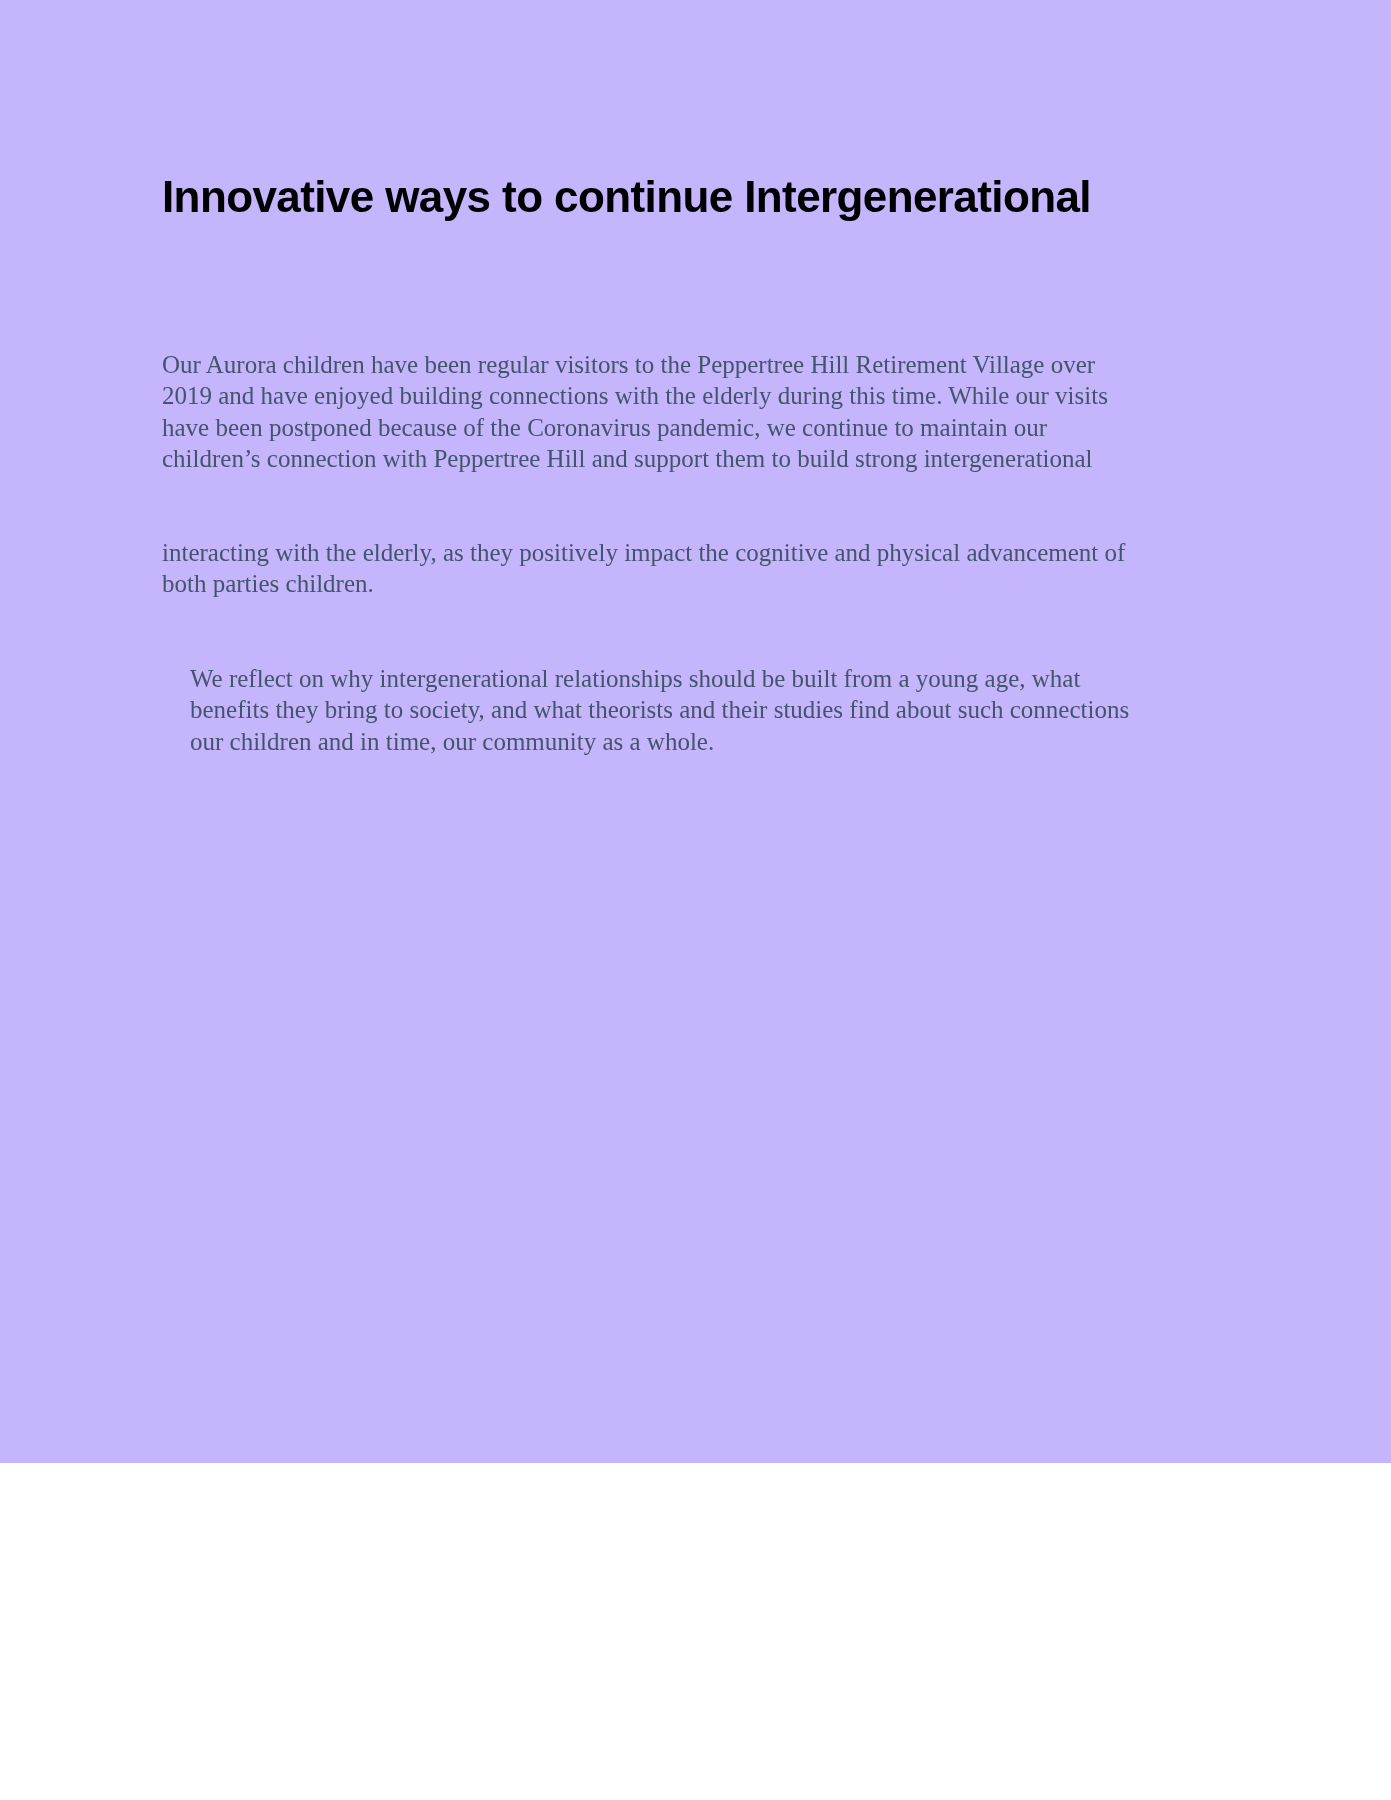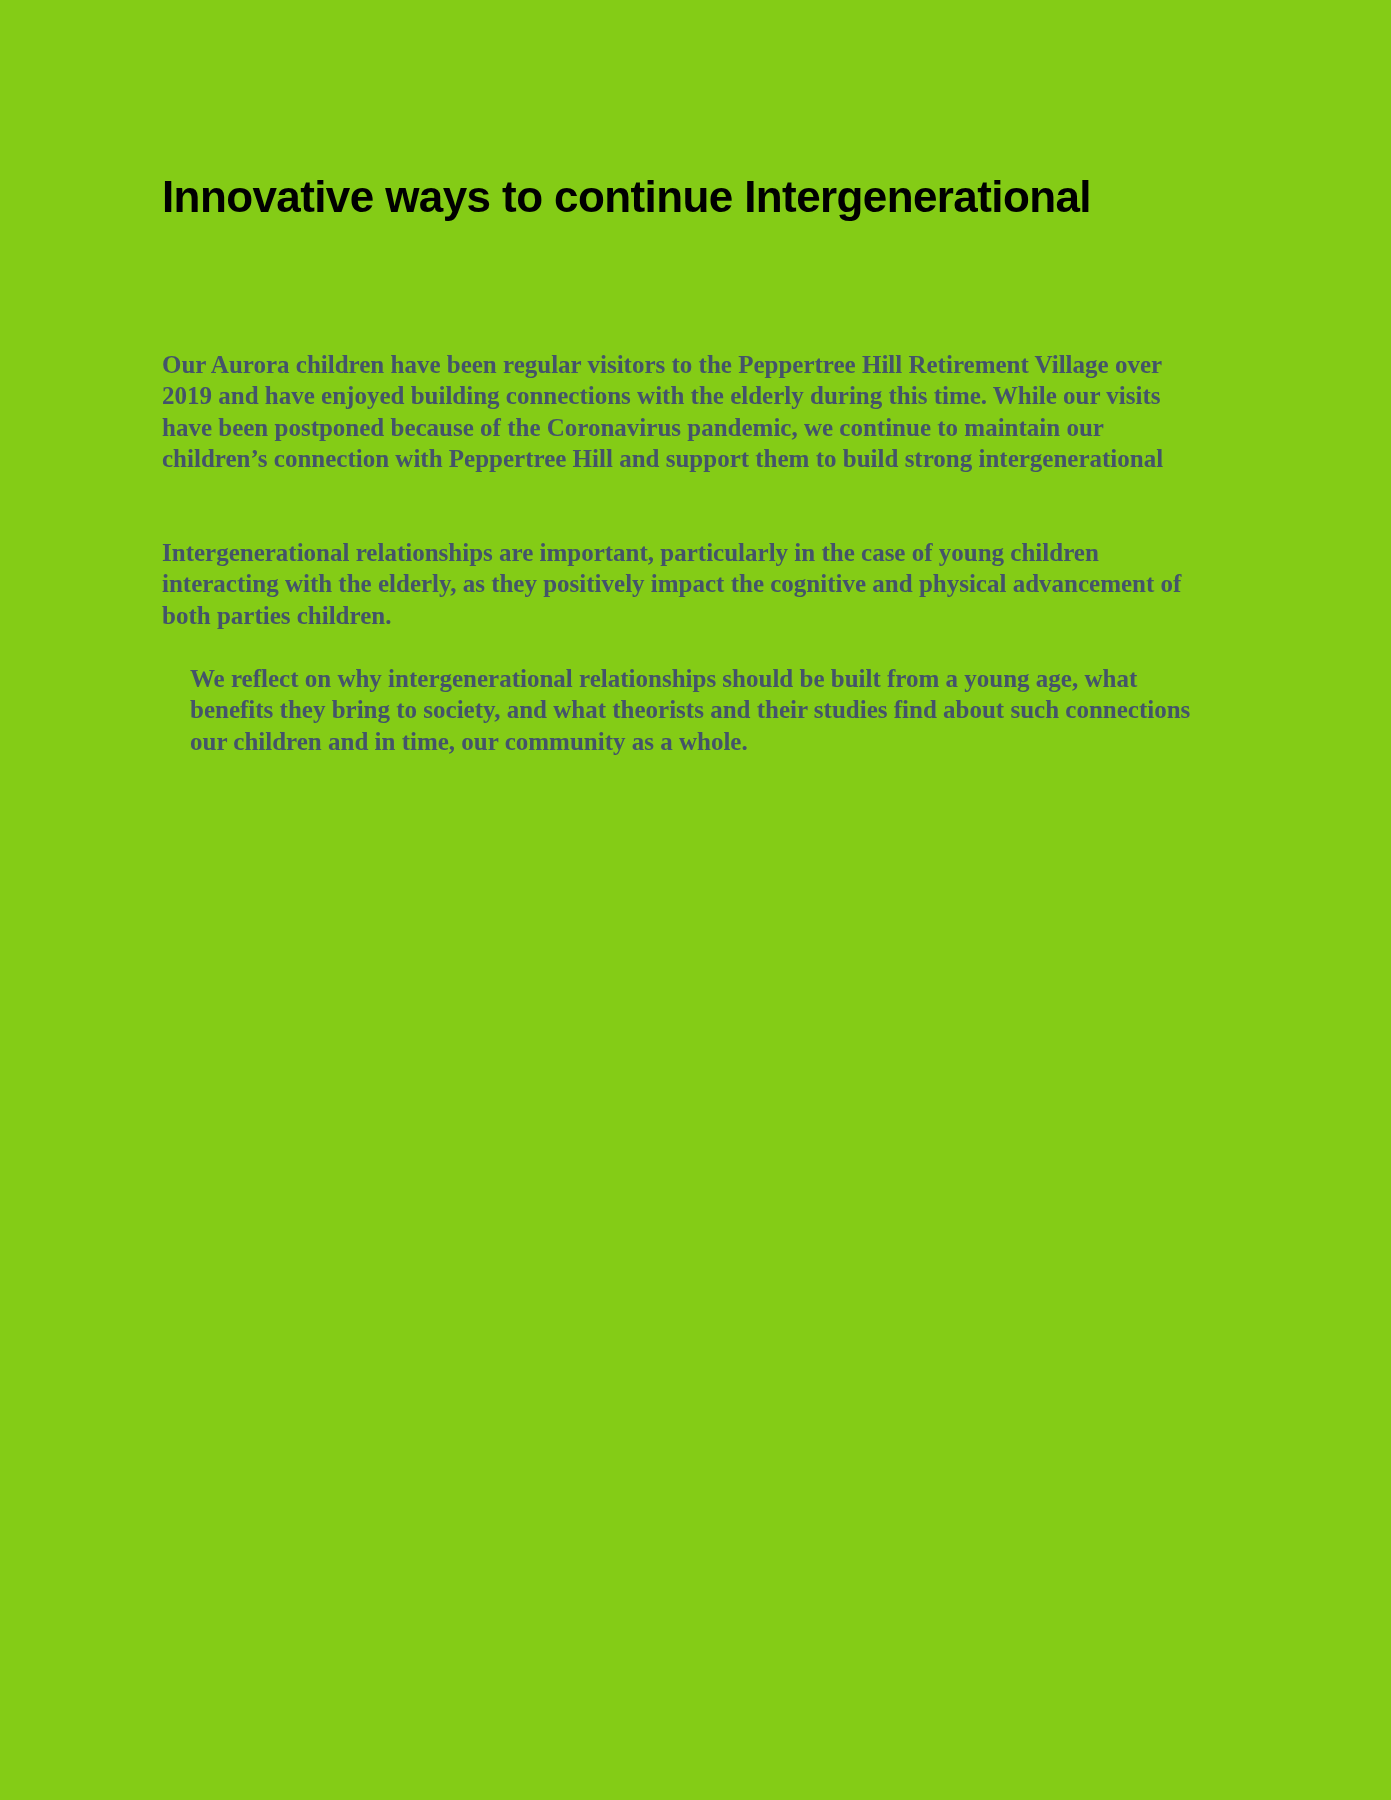"Innovative ways to continue" .page { background: #84cc16 -> #c4b5fd; height: 1800px -> 1463px }
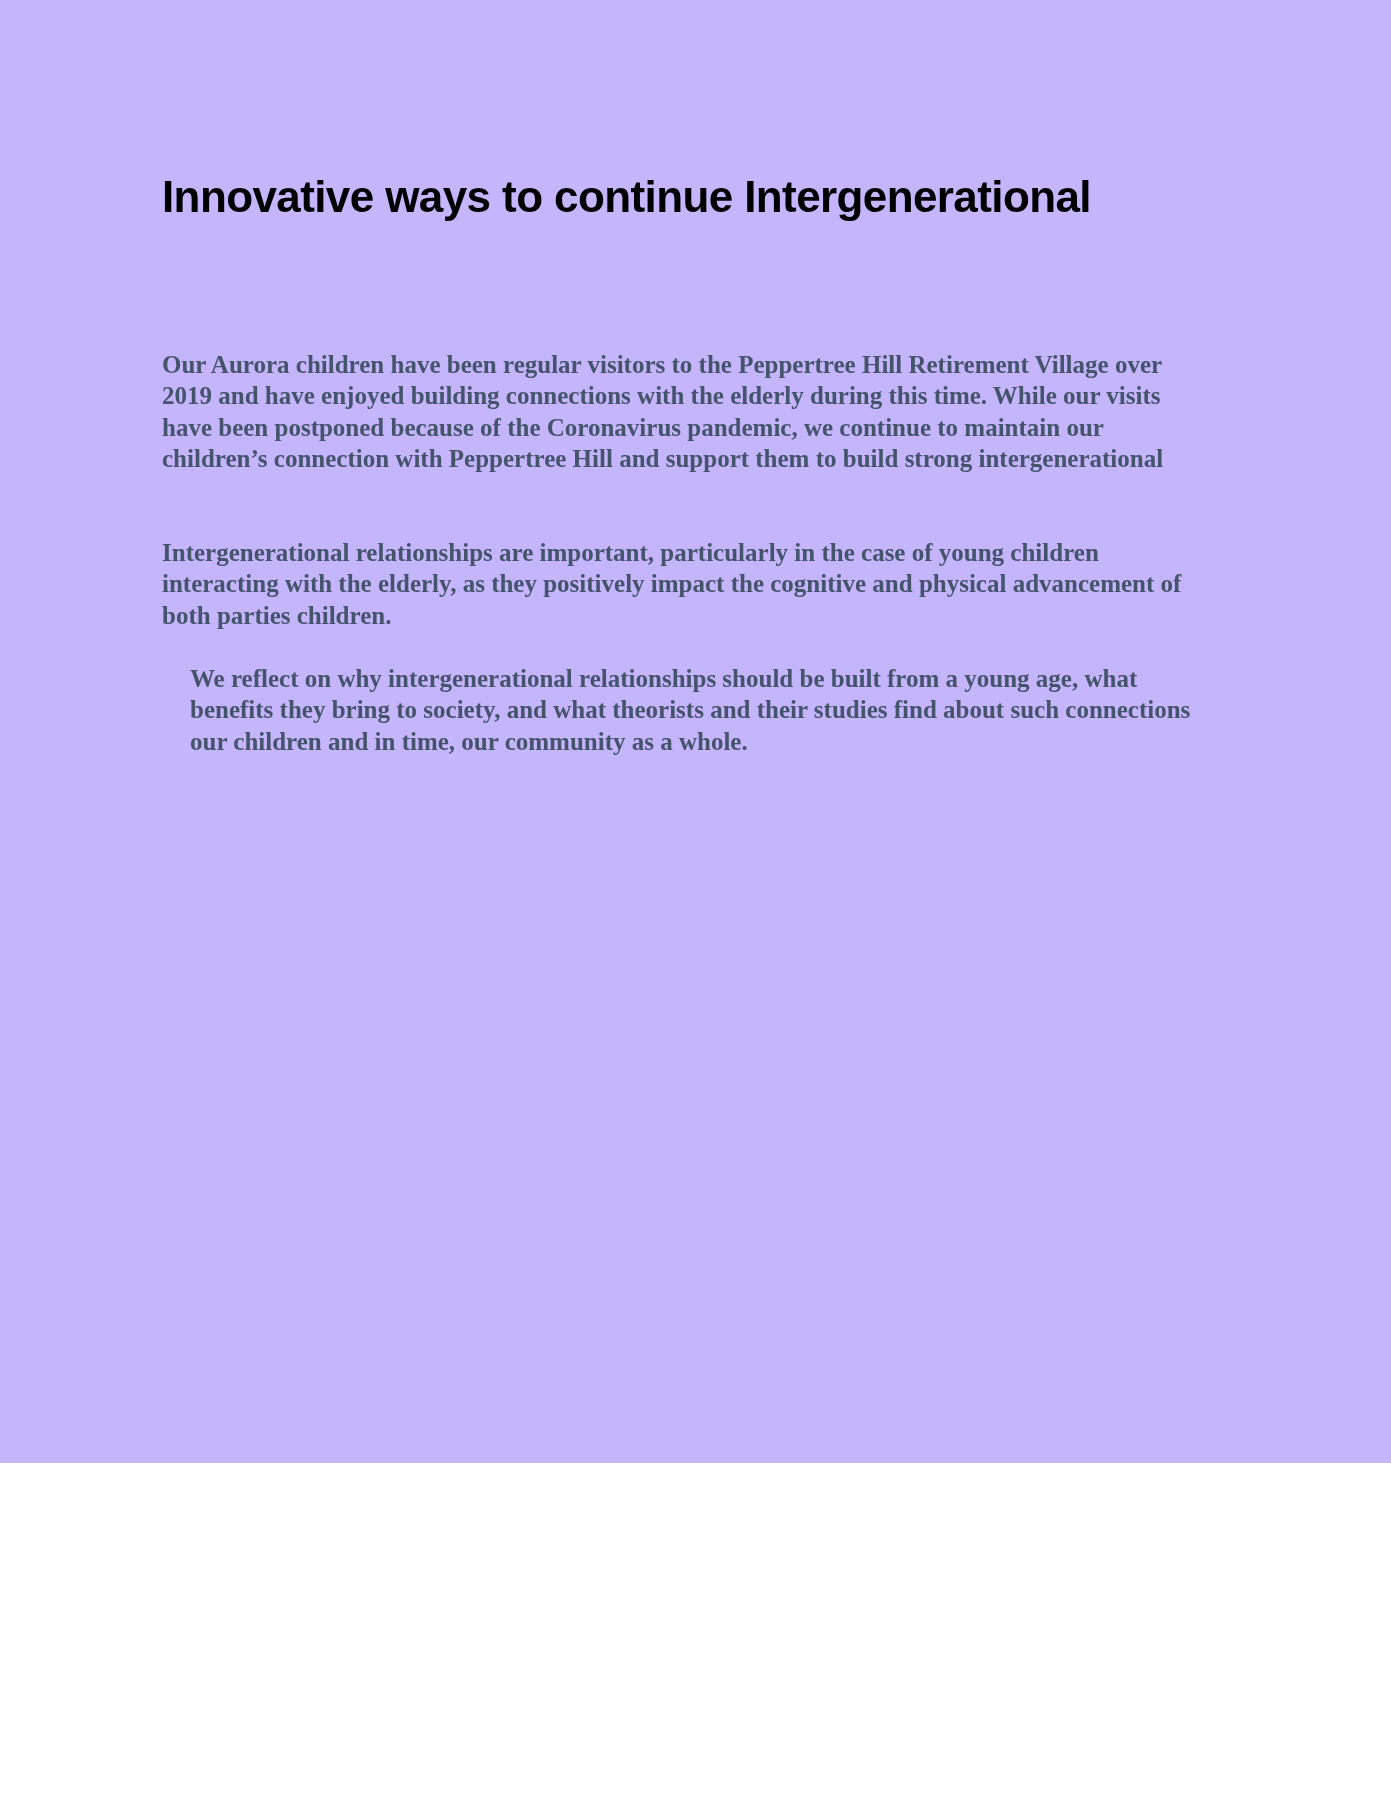"Our Aurora children have been" .body-para .line { font-weight: bold -> none }
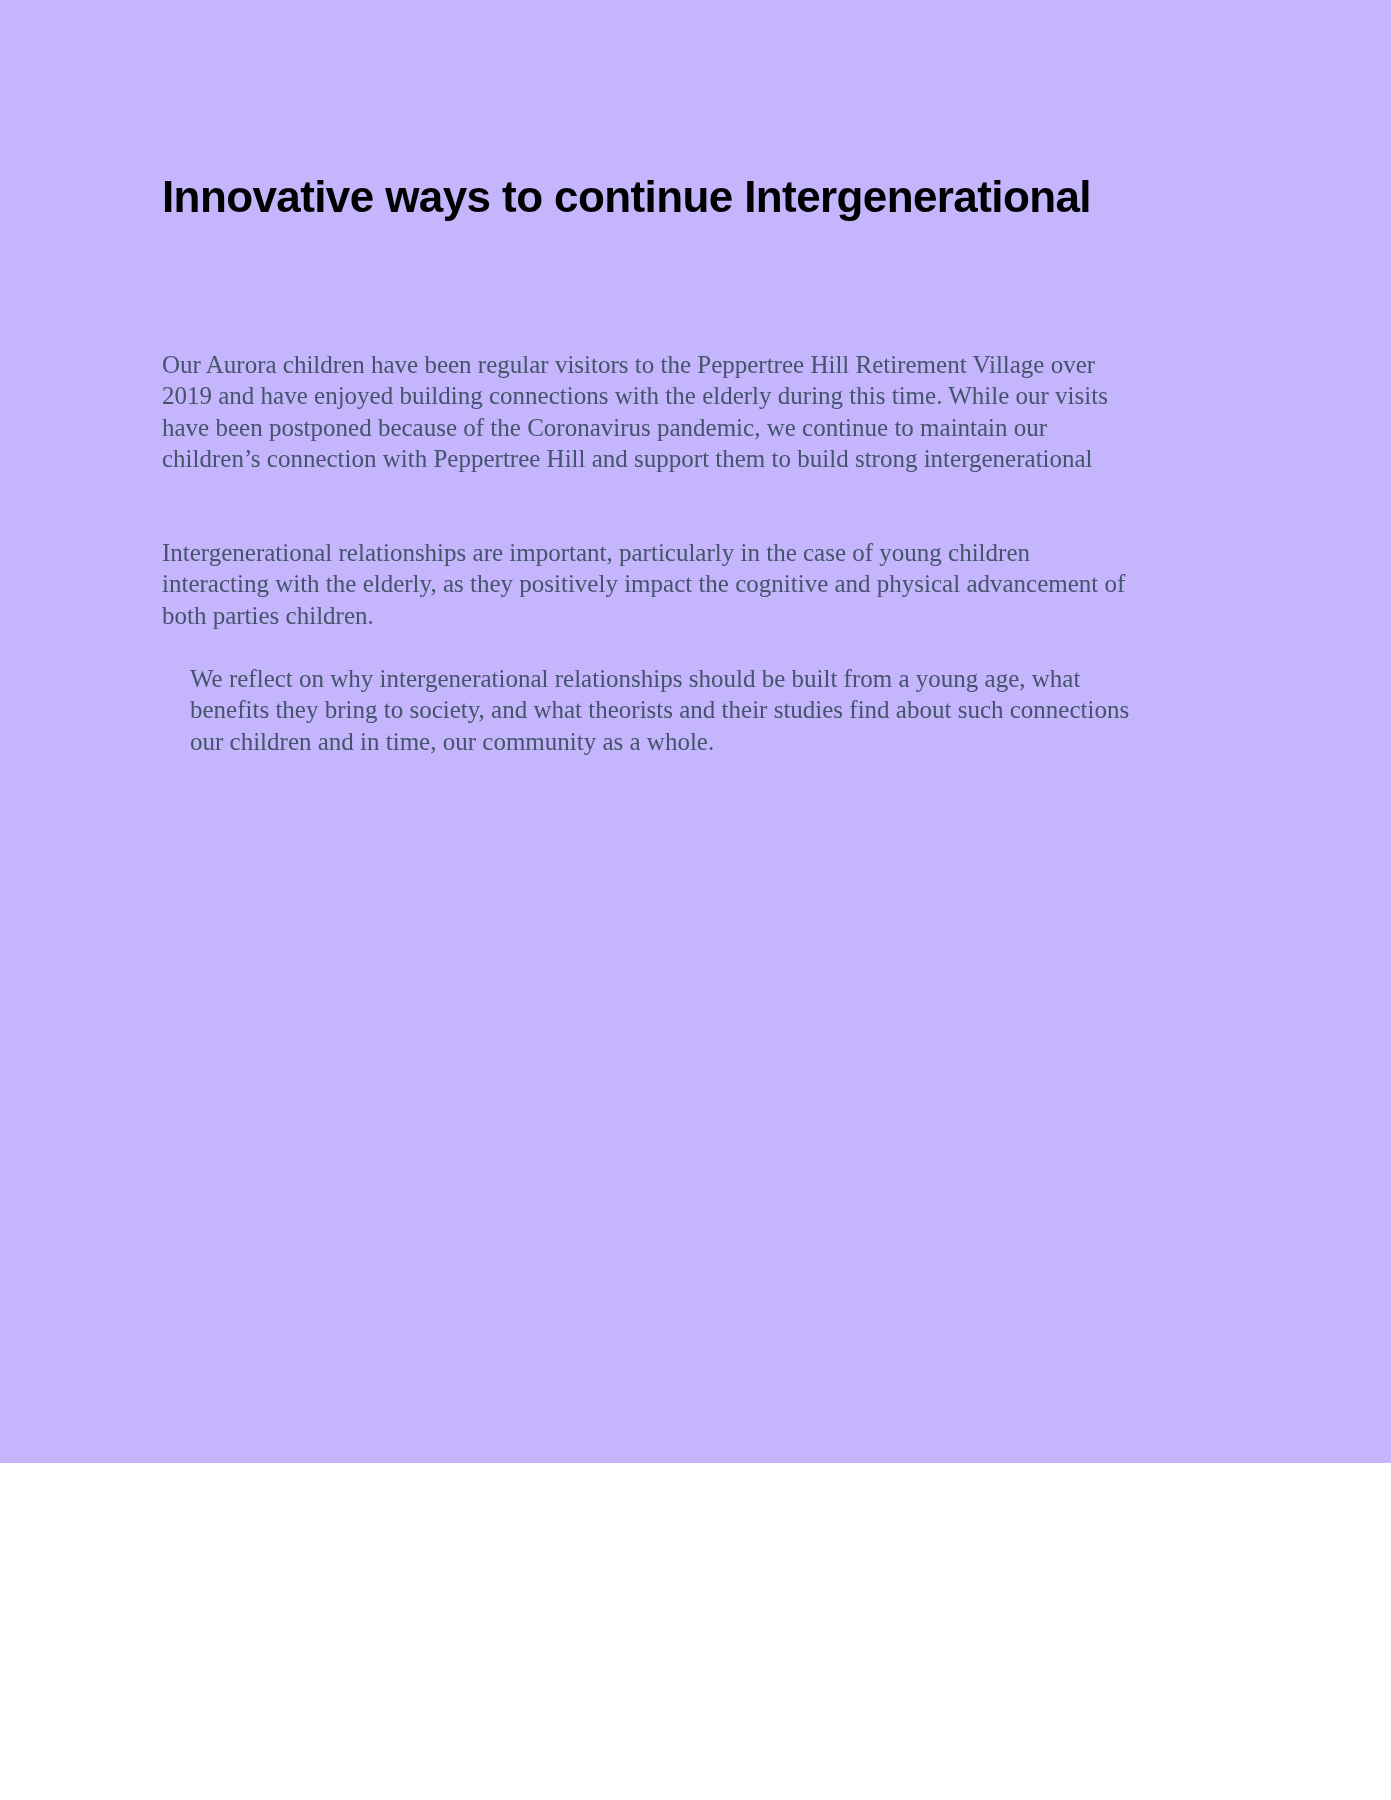"Intergenerational relationships are" span.line { html: <span>Intergenerational relationships are important, particularly in the case of young children</span> -> none }
